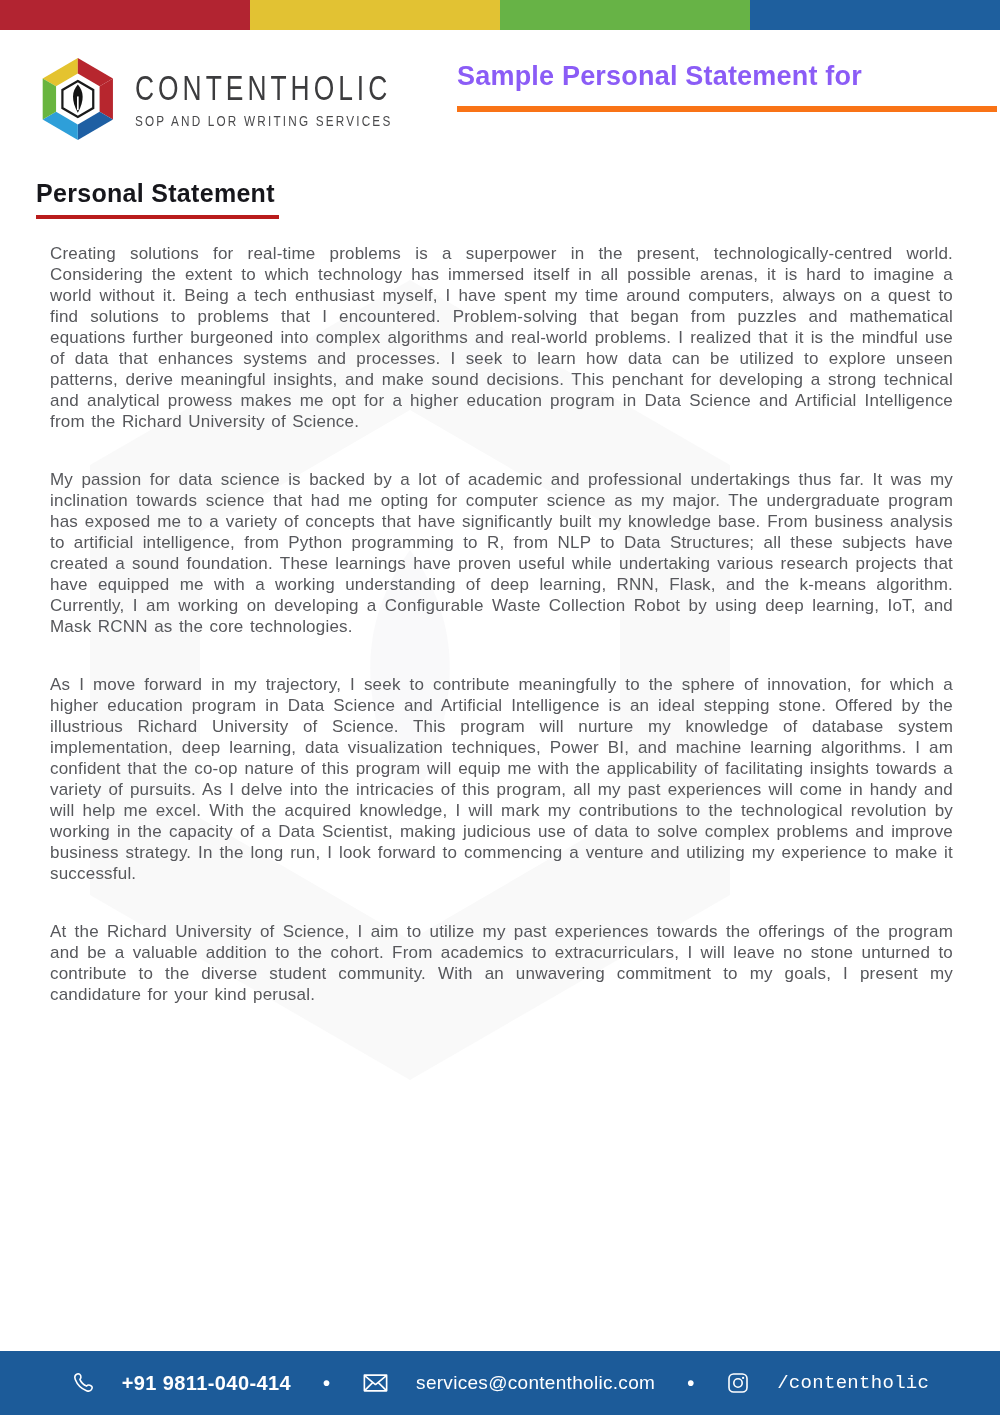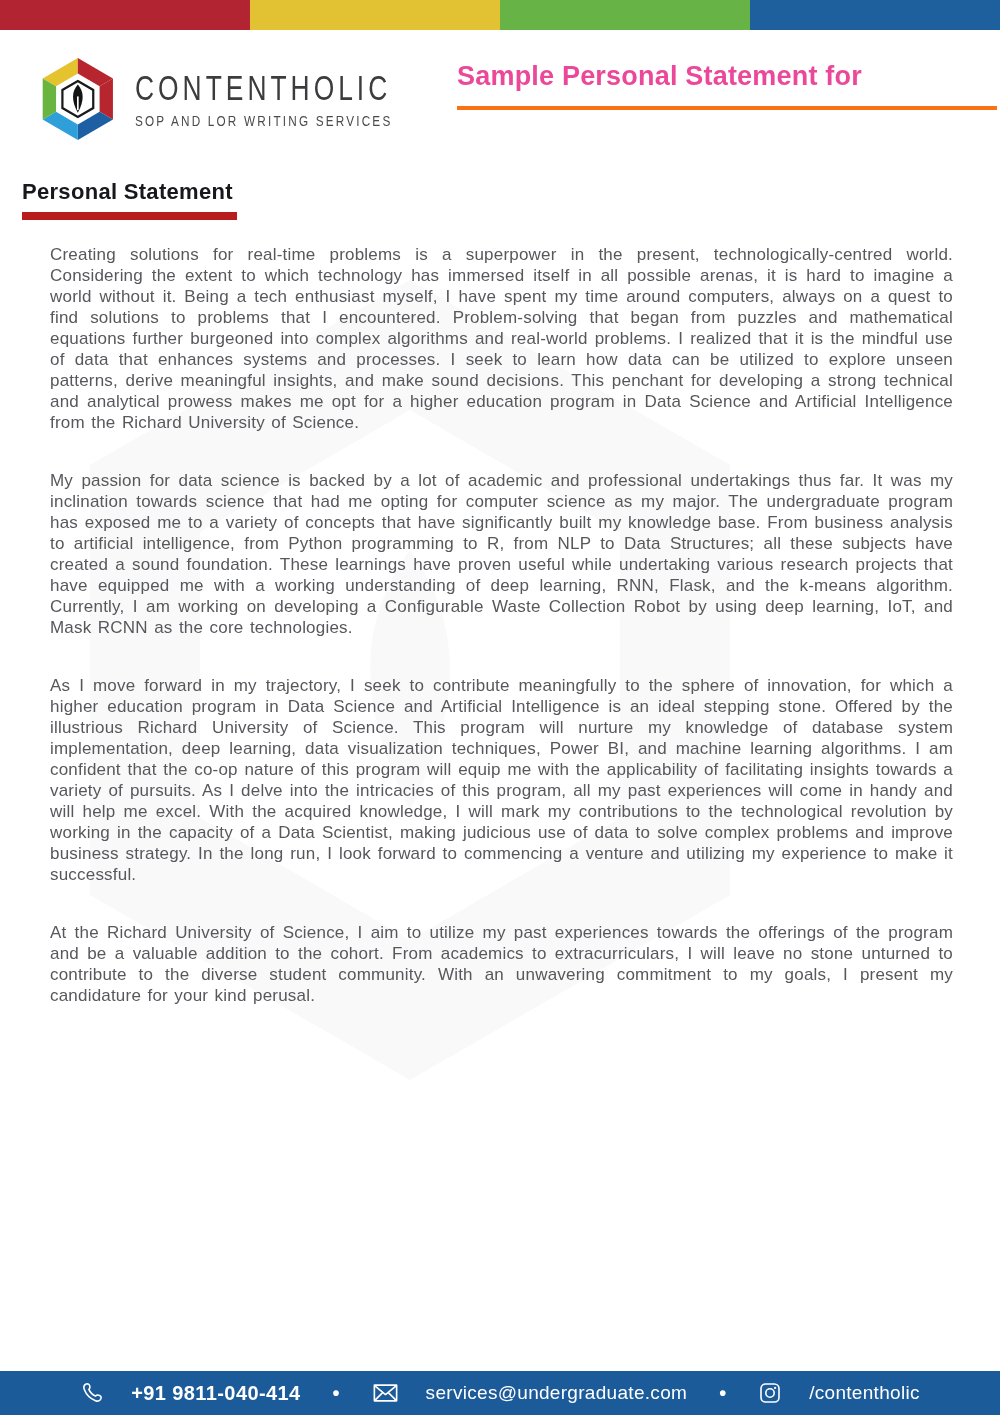"Sample Personal Statement for" .title-block { border-bottom: 4px solid #f97316 -> 6px solid #f97316; color: #ec4899 -> #8b5cf6 }
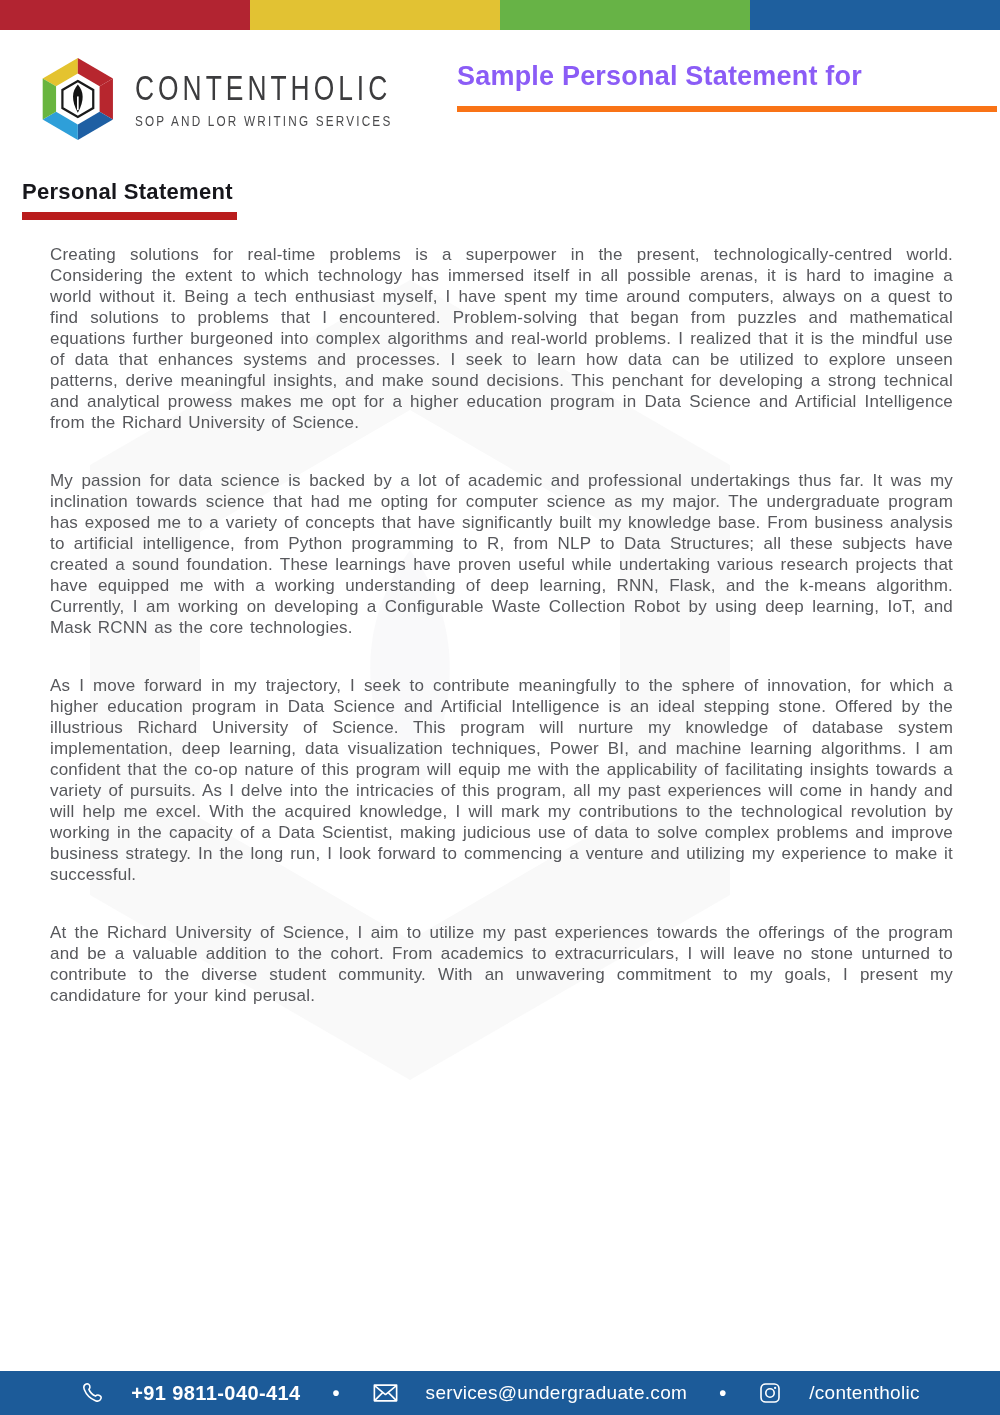"Personal Statement" .page-heading { border-bottom: 8px solid #b91c1c -> 4px solid #b91c1c; font-size: 22px -> 25px; margin: 36px 0 0 22px -> 36px 0 0 36px }
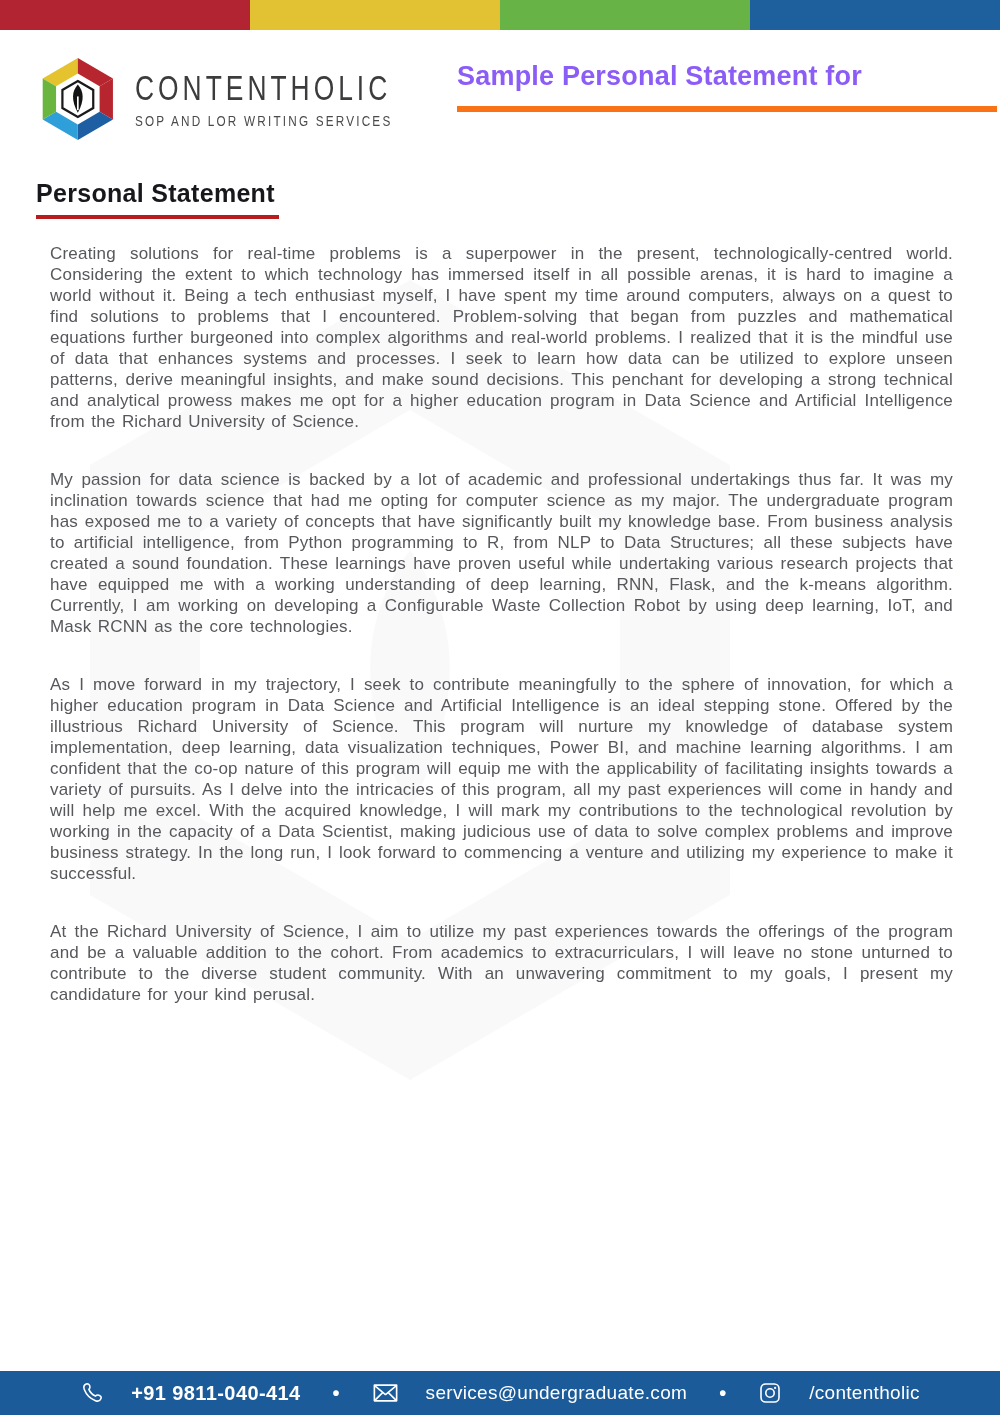"+91 9811-040-414" .footer { height: 44px -> 64px }
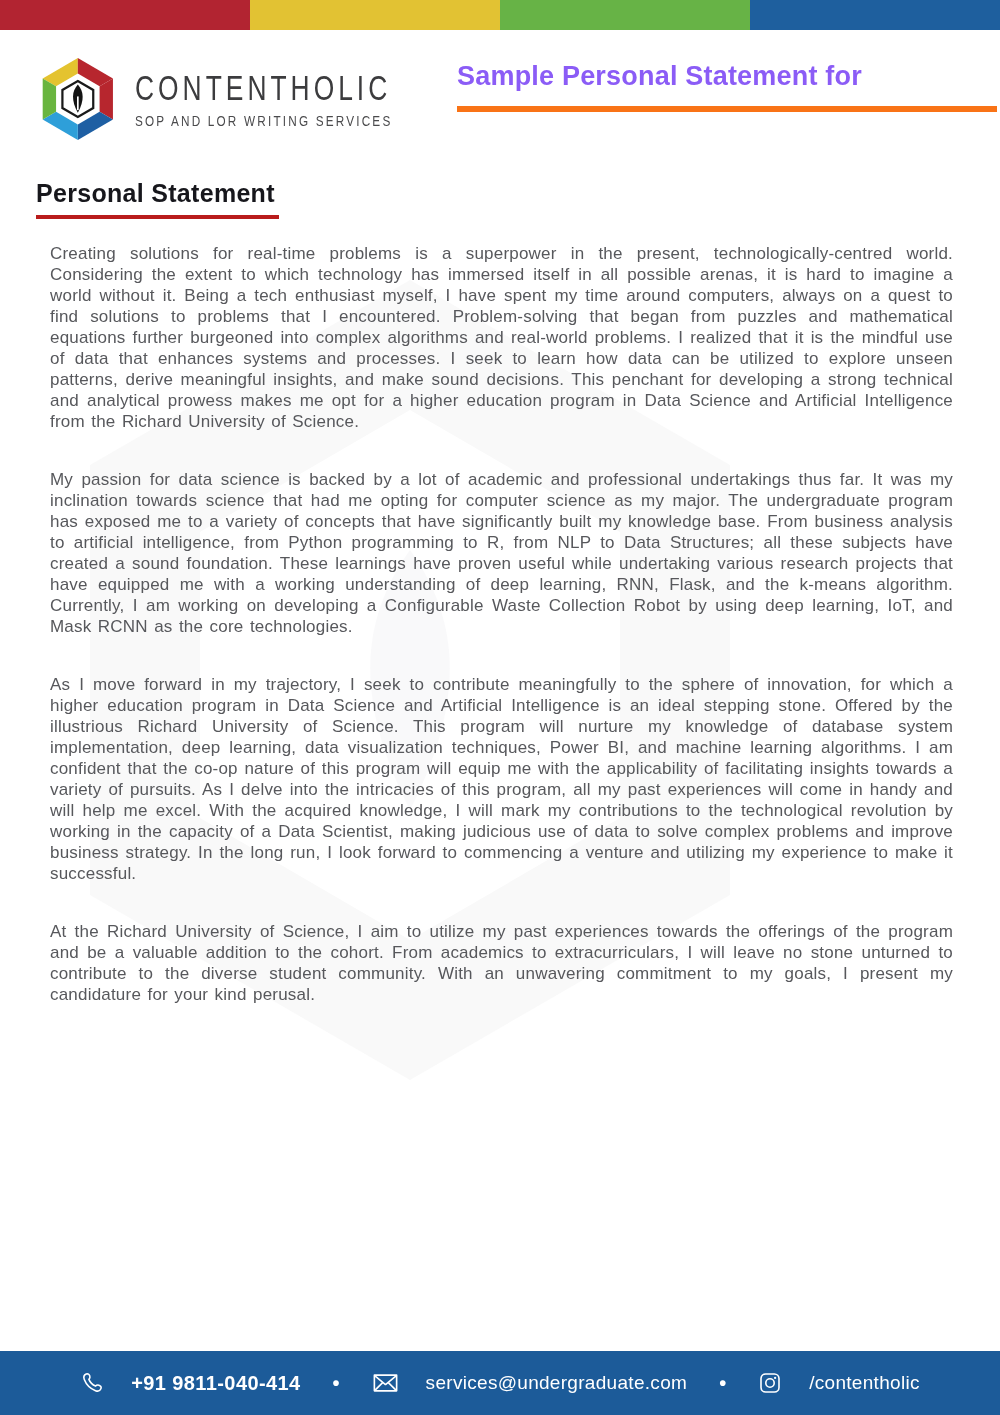"services@undergraduate.com" a.email-label { text: services@undergraduate.com -> services@contentholic.com }
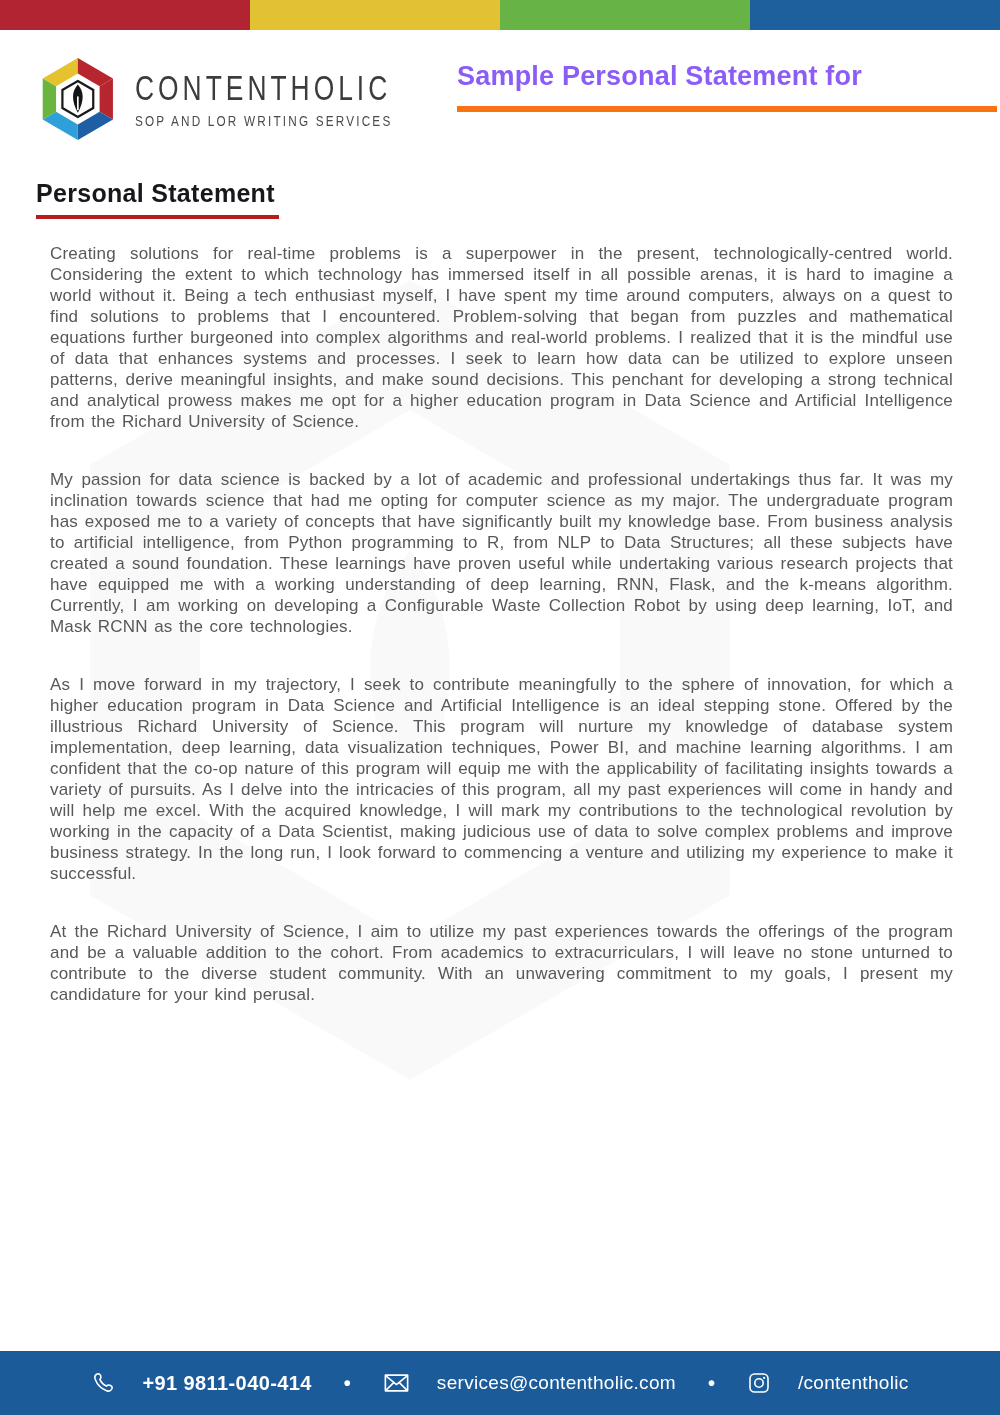"/contentholic" a.insta-label { font-family: none -> Liberation Mono, monospace }
